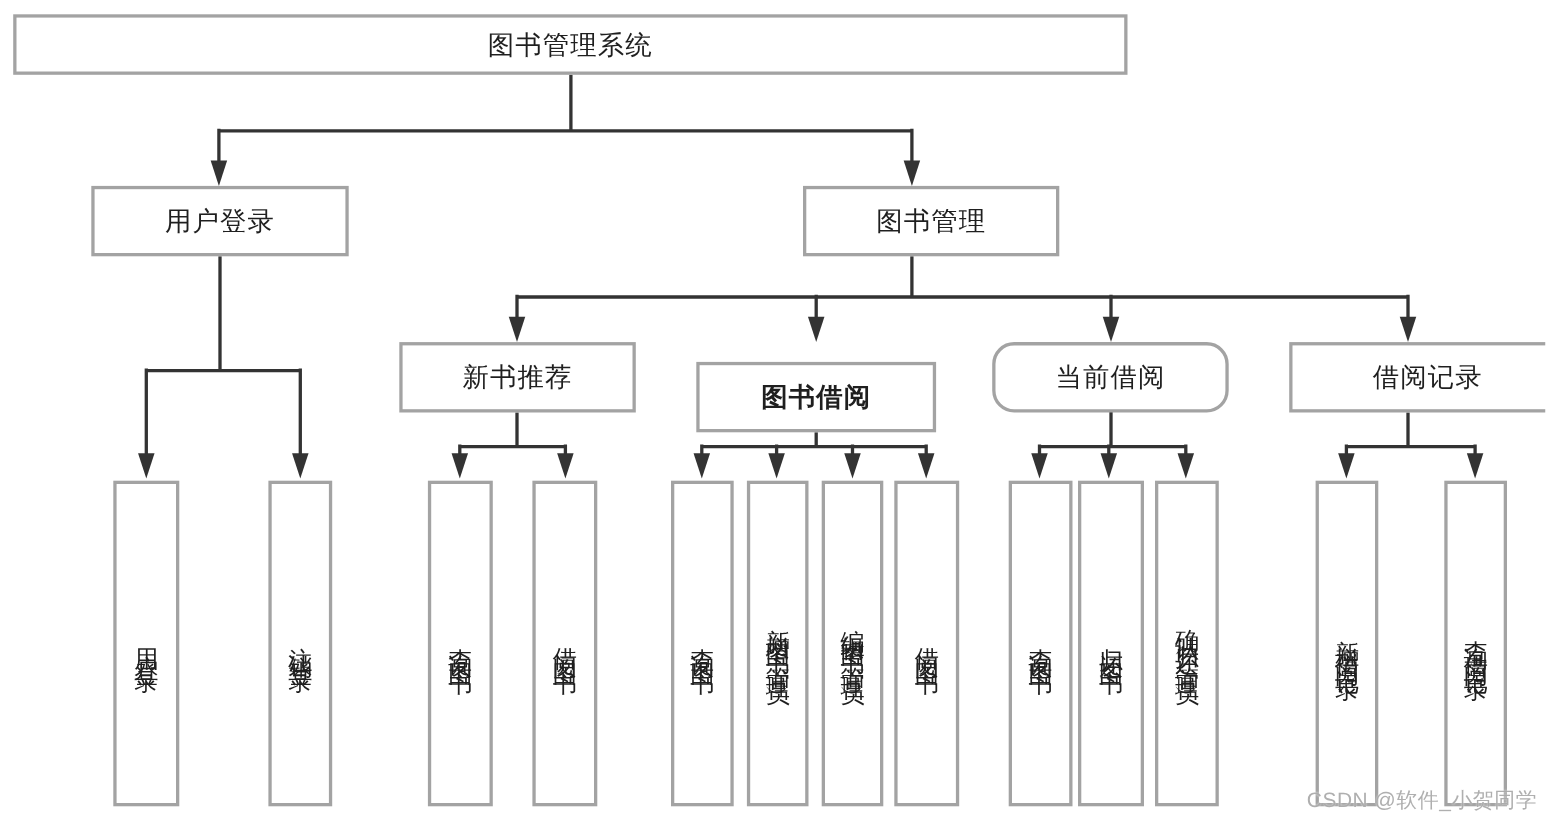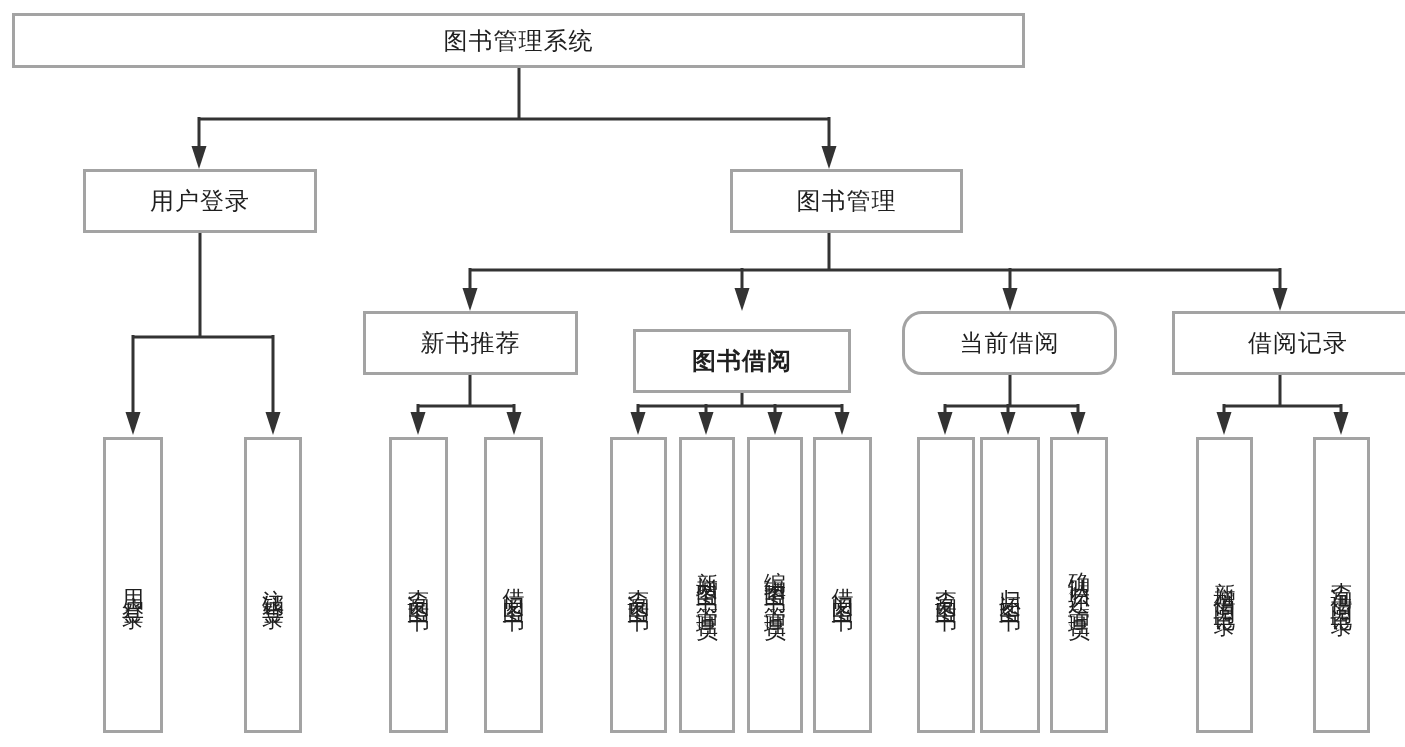"CSDN @软件_小贺同学" div.watermark { html: none -> <div>CSDN @软件_小贺同学</div> }
